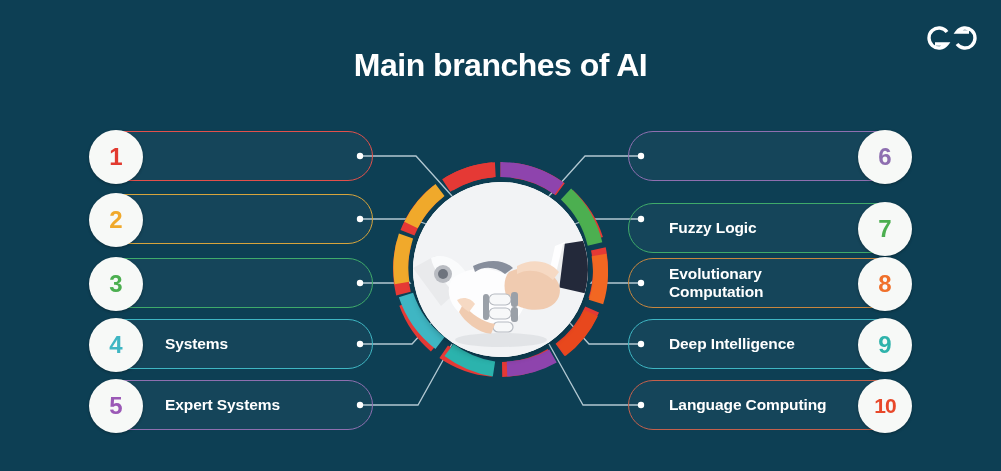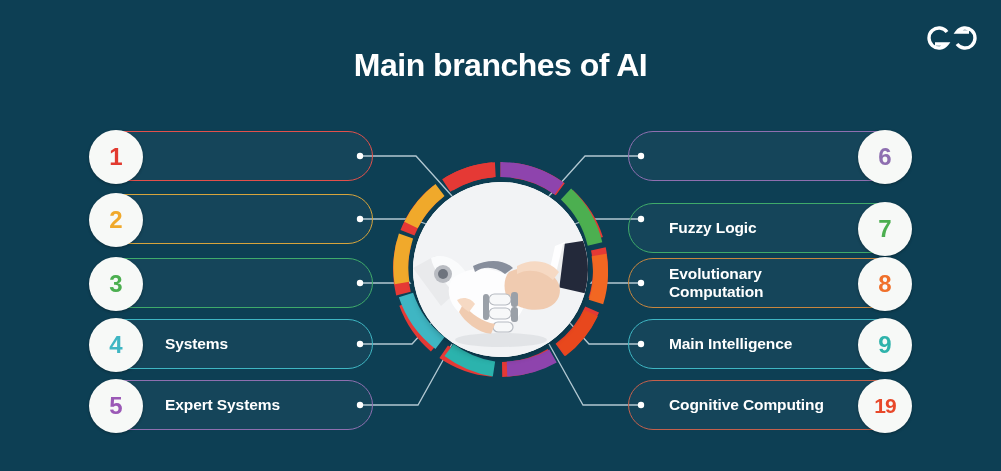"Main Intelligence" div.pill-label { text: Main -> Deep }
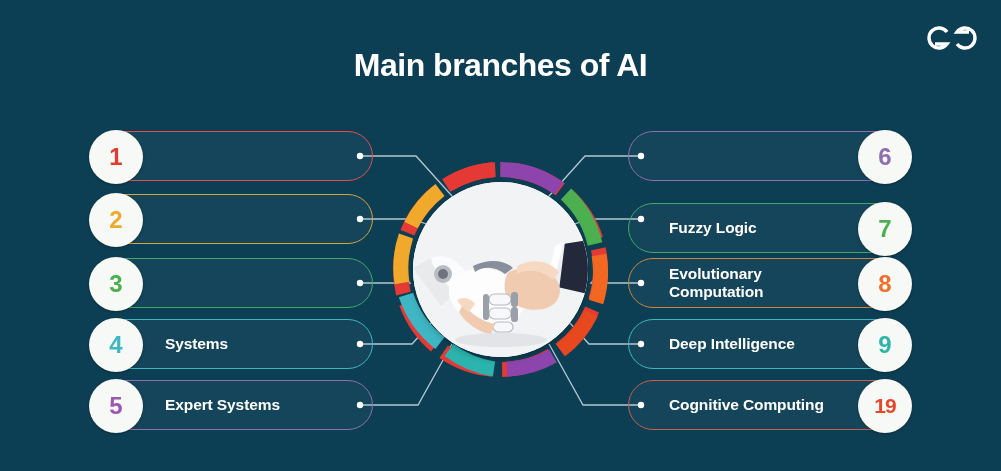"Cognitive Computing" div.pill-label { text: Cognitive -> Language }
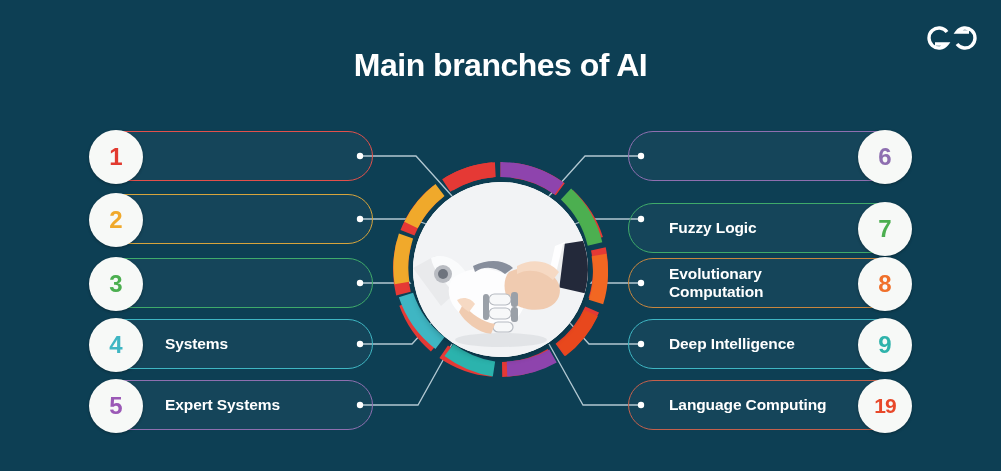"19" div.num { text: 19 -> 10 }
